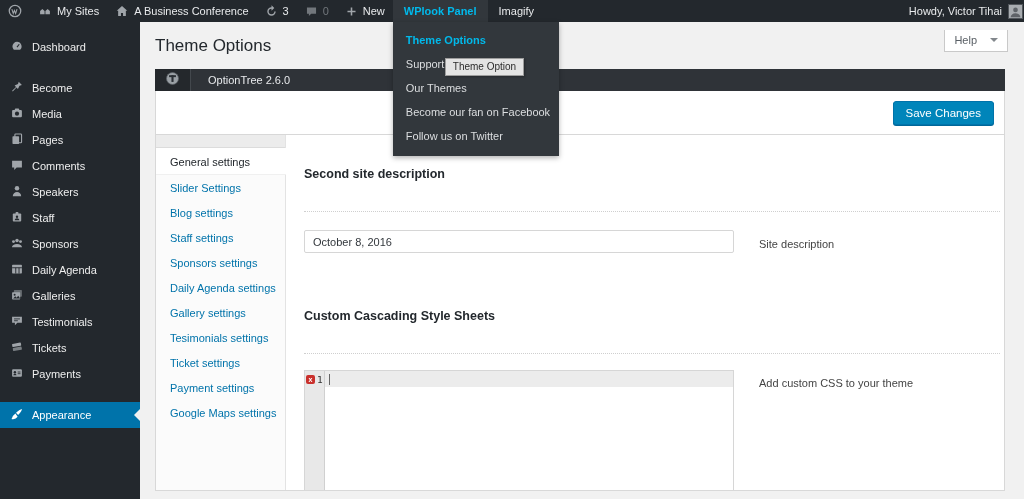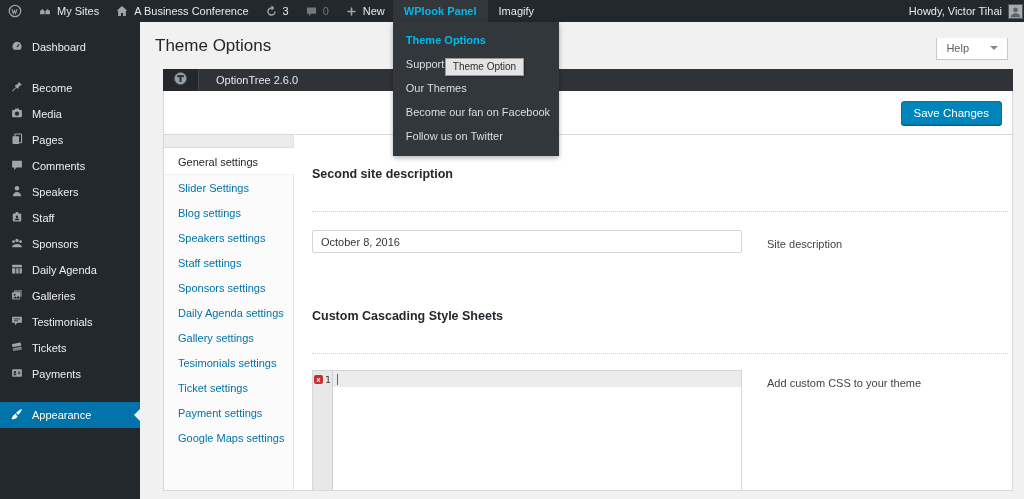"Help" .help-tab { gap: 21px -> 13px; top: 16px -> 8px }
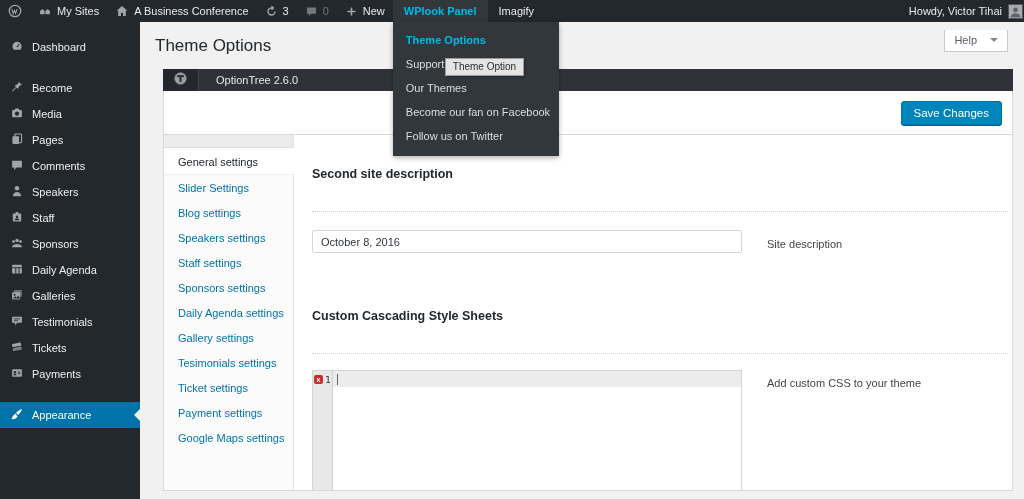"OptionTree 2.6.0" .panel { margin-left: 23px -> 15px }
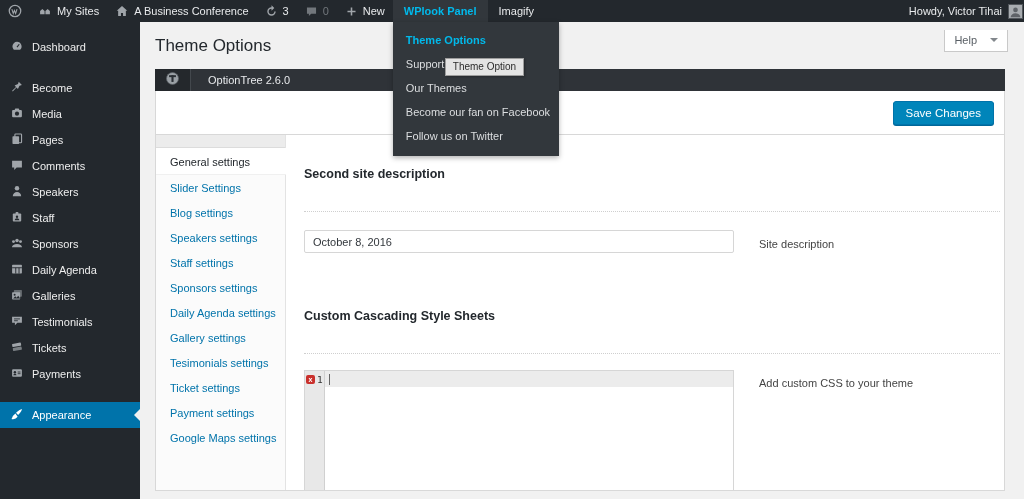"Speakers settings" a.tab-item { html: <a>Speakers settings</a> -> none }
